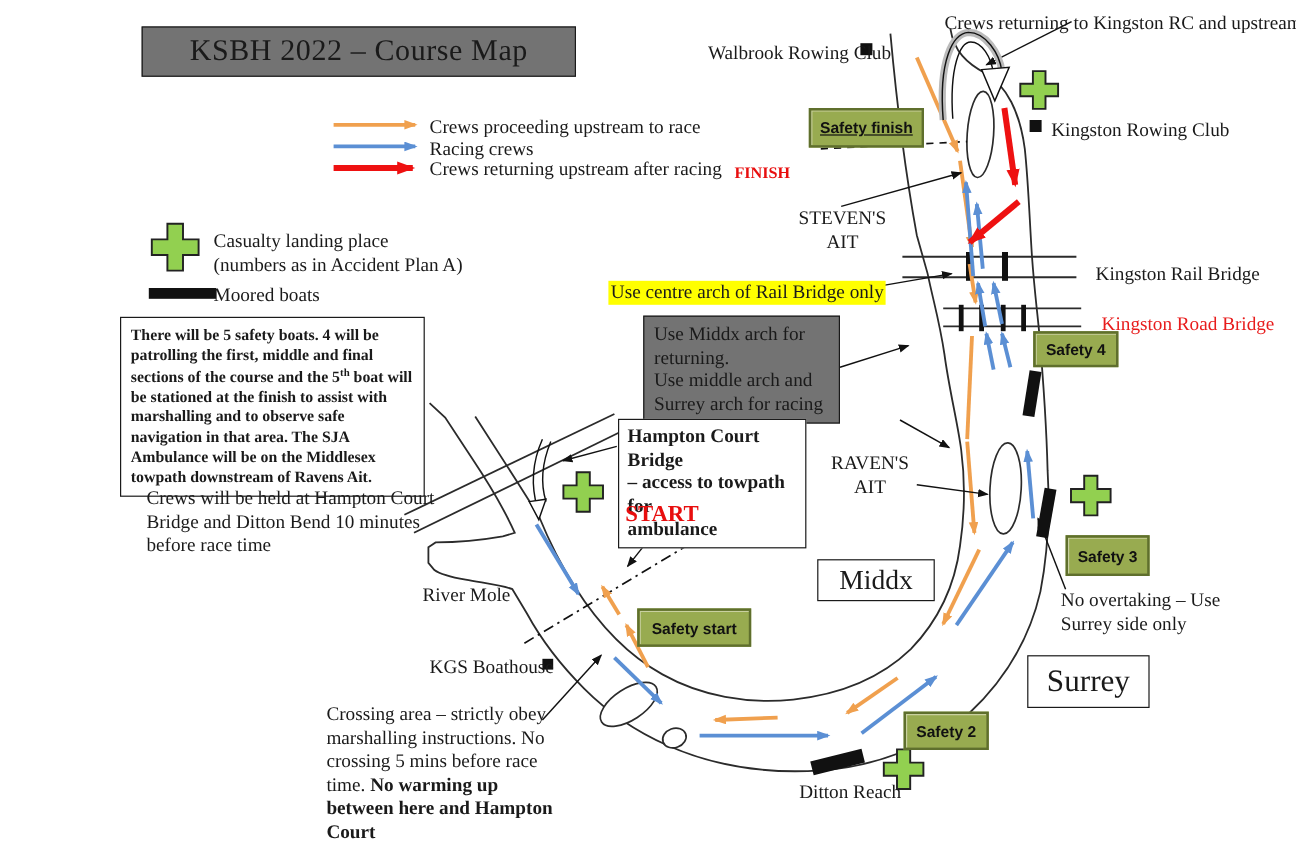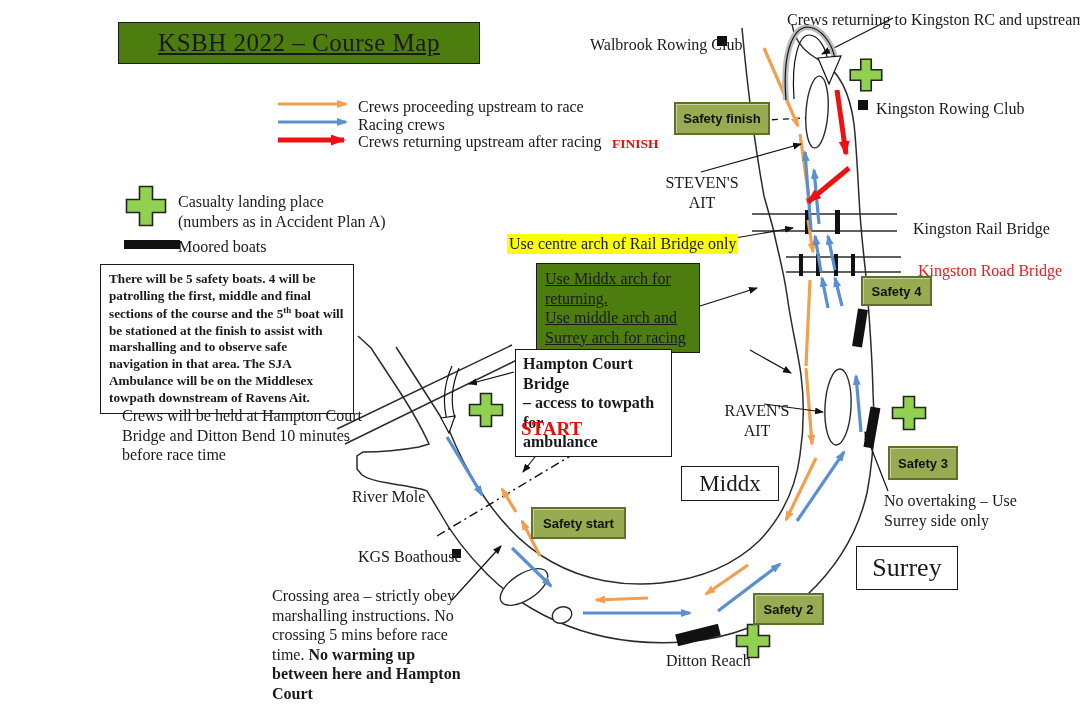"KSBH 2022 – Course Map" .boxed { background: #4d7c0f -> #737373; text-decoration: underline -> none }
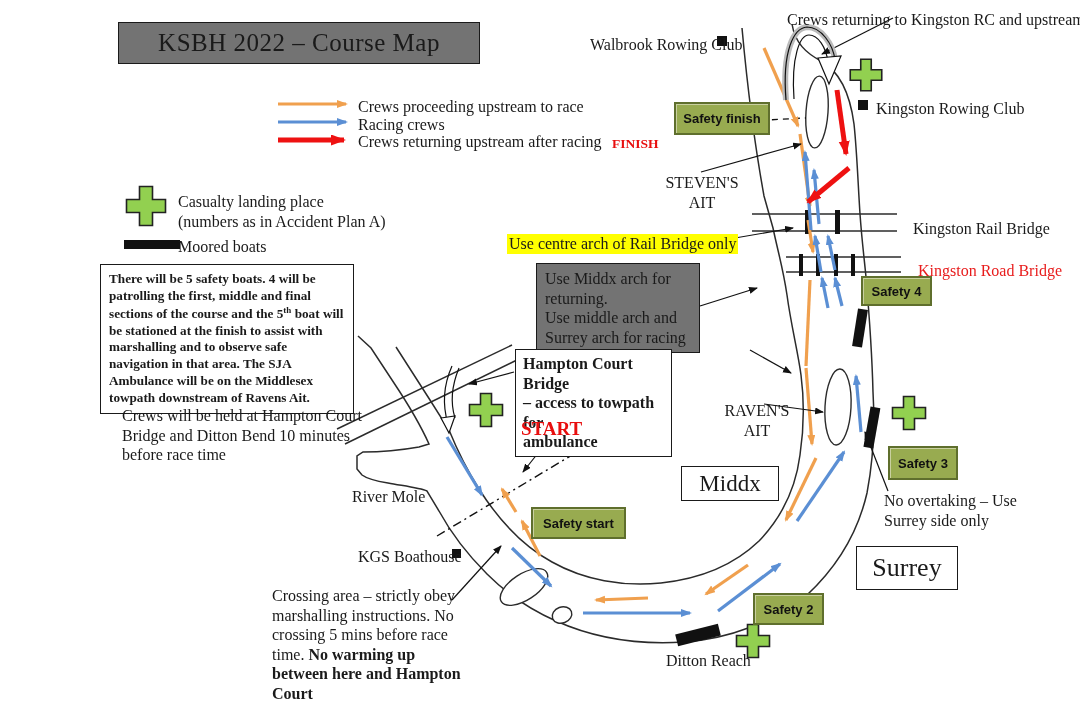"Safety finish" div.safety { text-decoration: none -> underline; top: 102px -> 90px }
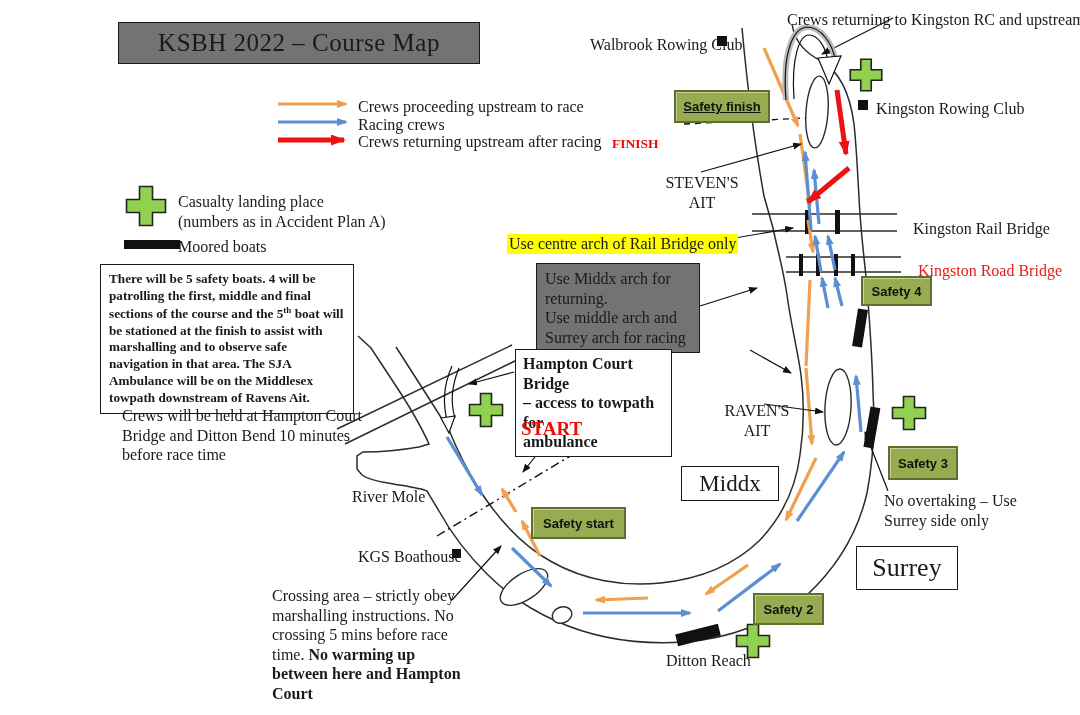"RAVEN'S" div.lbl { left: 724px -> 692px; margin-top: 24px -> none }
